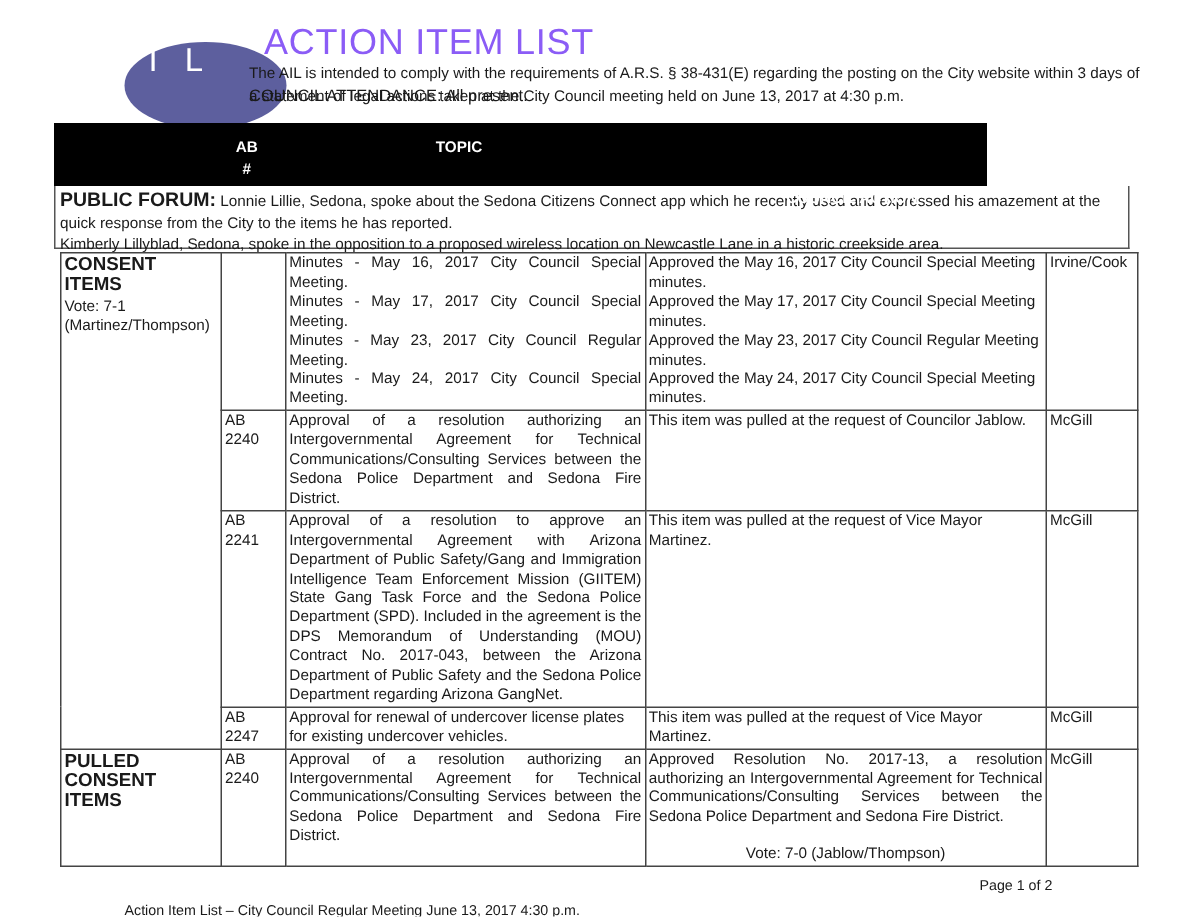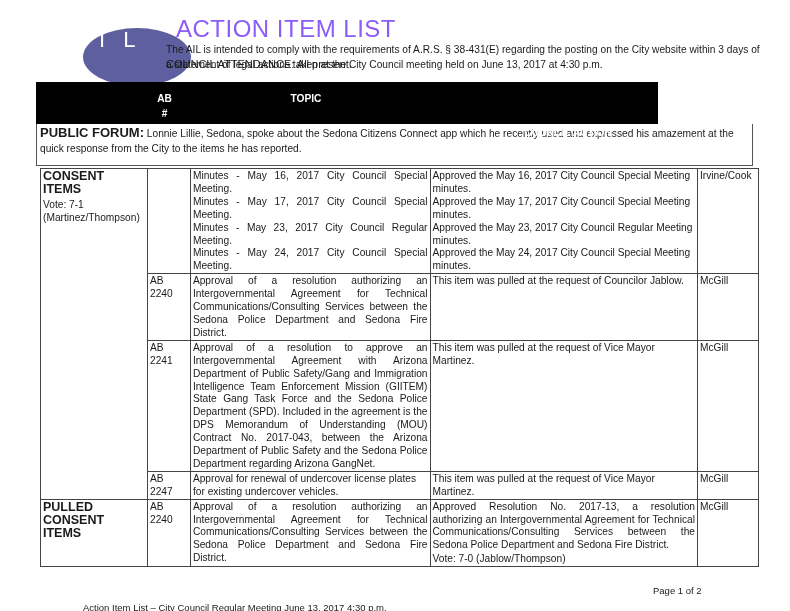"Kimberly Lillyblad, Sedona, spoke in" span { html: none -> <span>Kimberly Lillyblad, Sedona, spoke in the opposition to a proposed wireless location on Newcastle Lane in a historic creekside area.</span> }
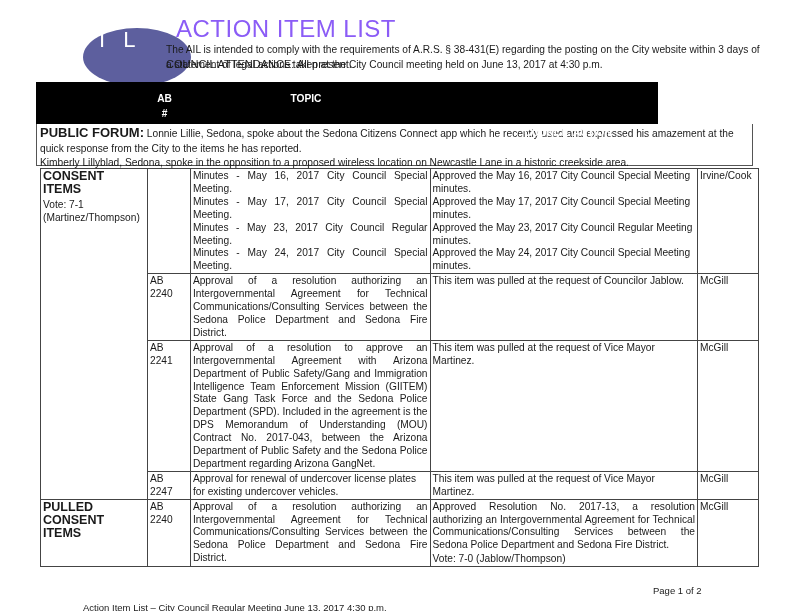"Vote: 7-0 (Jablow/Thompson)" div { margin-top: 1px -> 12px; text-align: none -> center }
